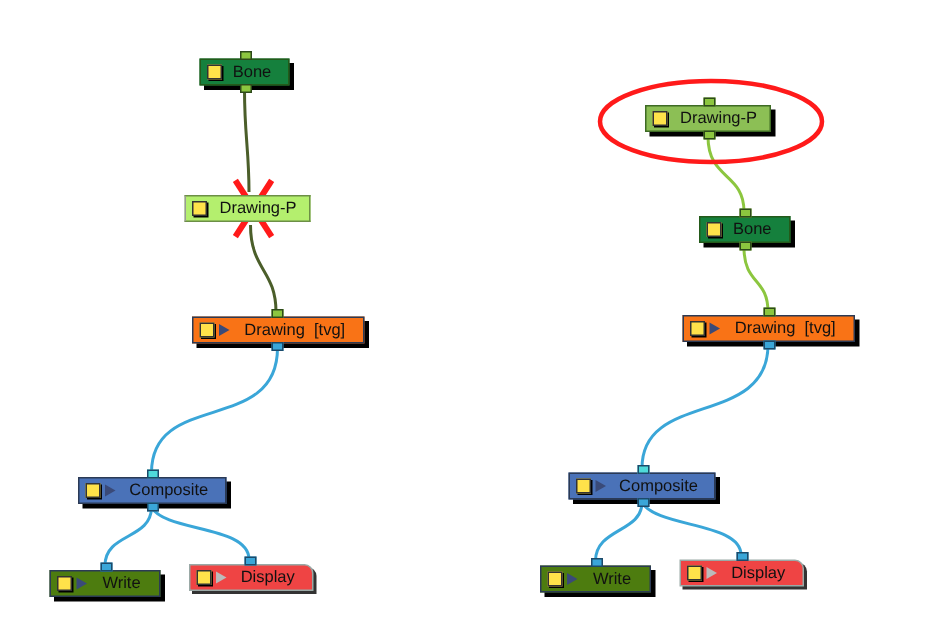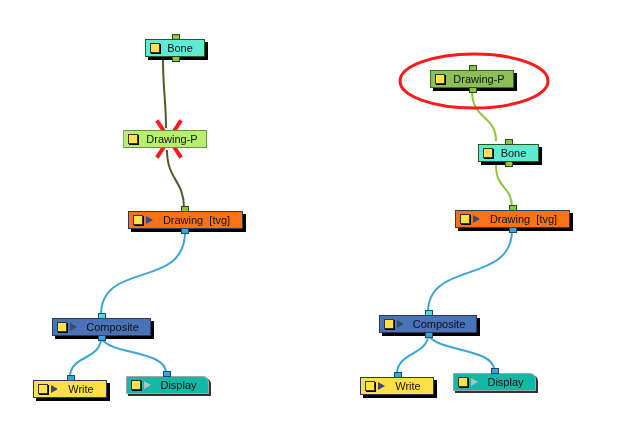"Bone" .bone { background: #5eead4 -> #15803d; margin-left: 12px -> none }
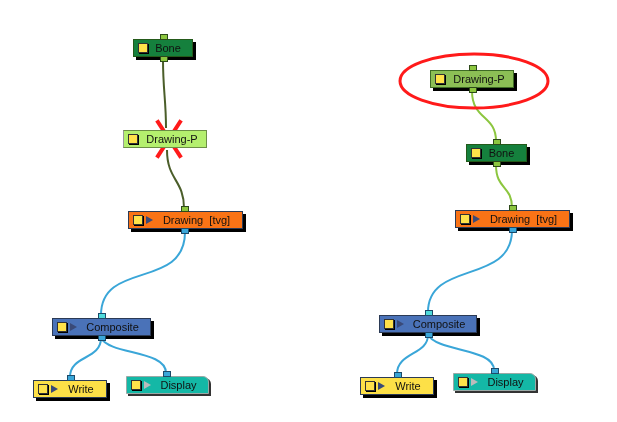"Write" .write { background: #fde047 -> #4d7c0f }
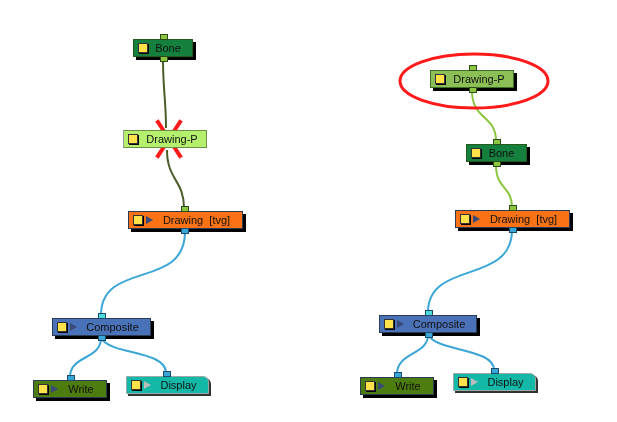"Display" .disp { background: #14b8a6 -> #ef4444 }
